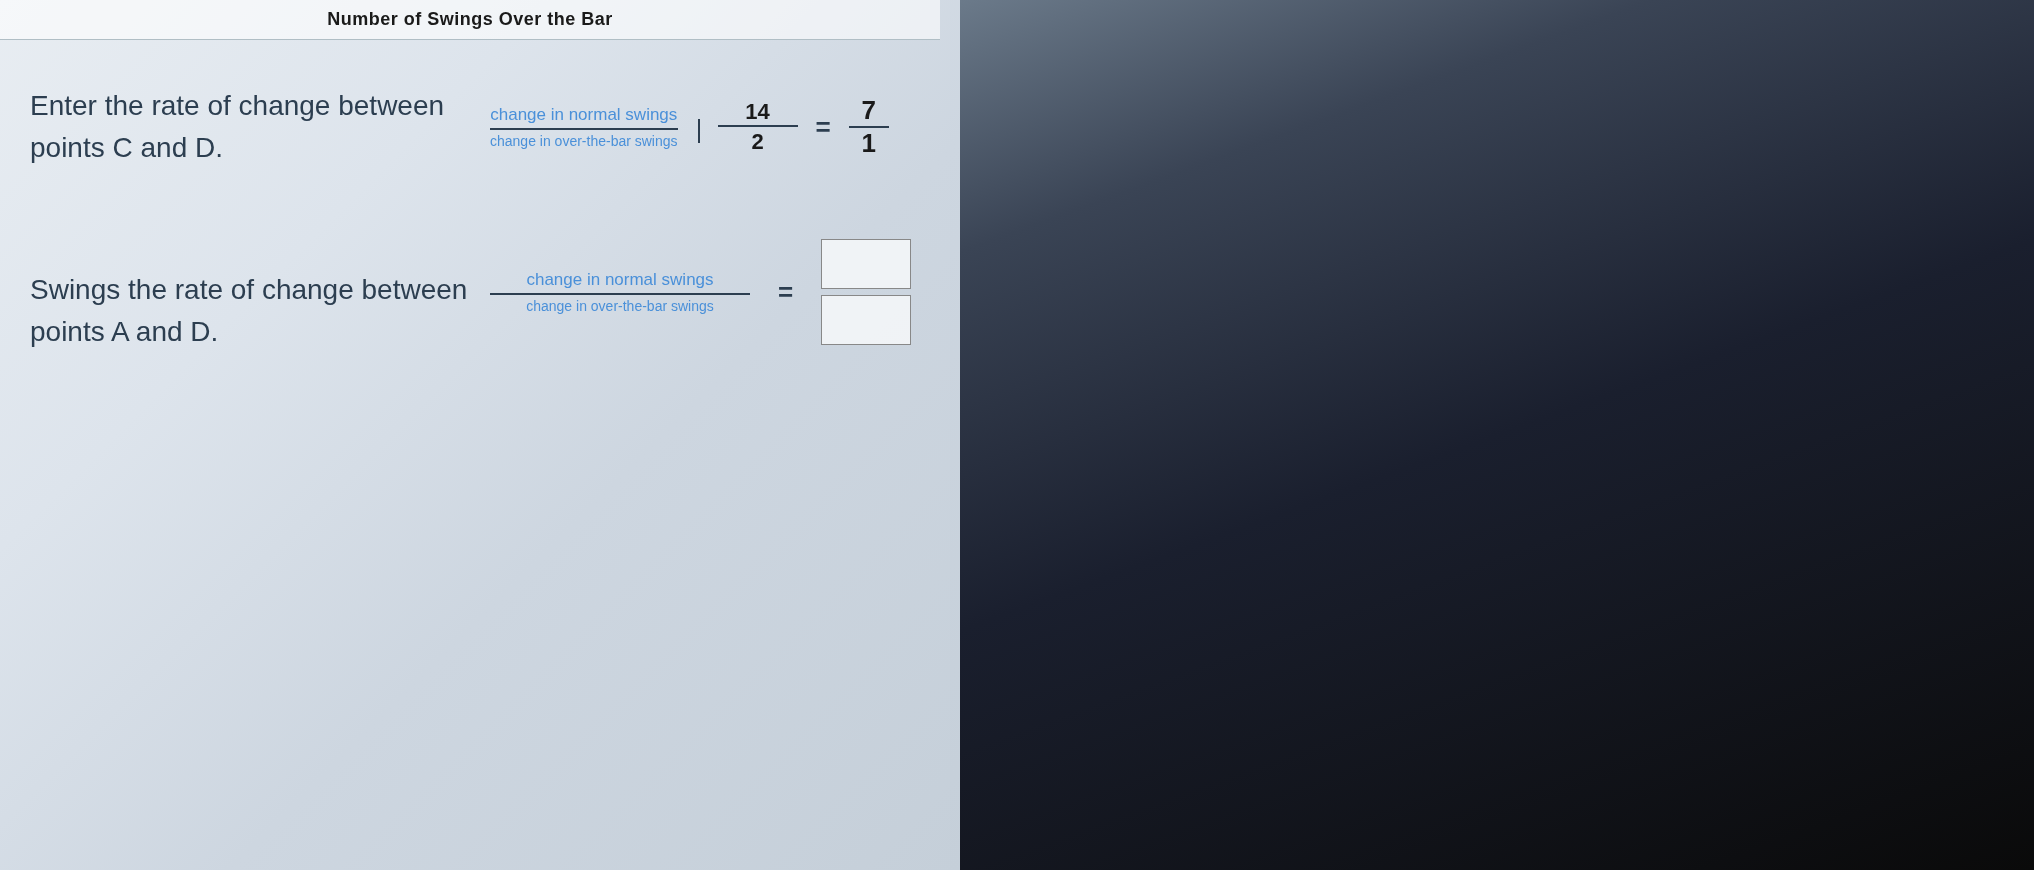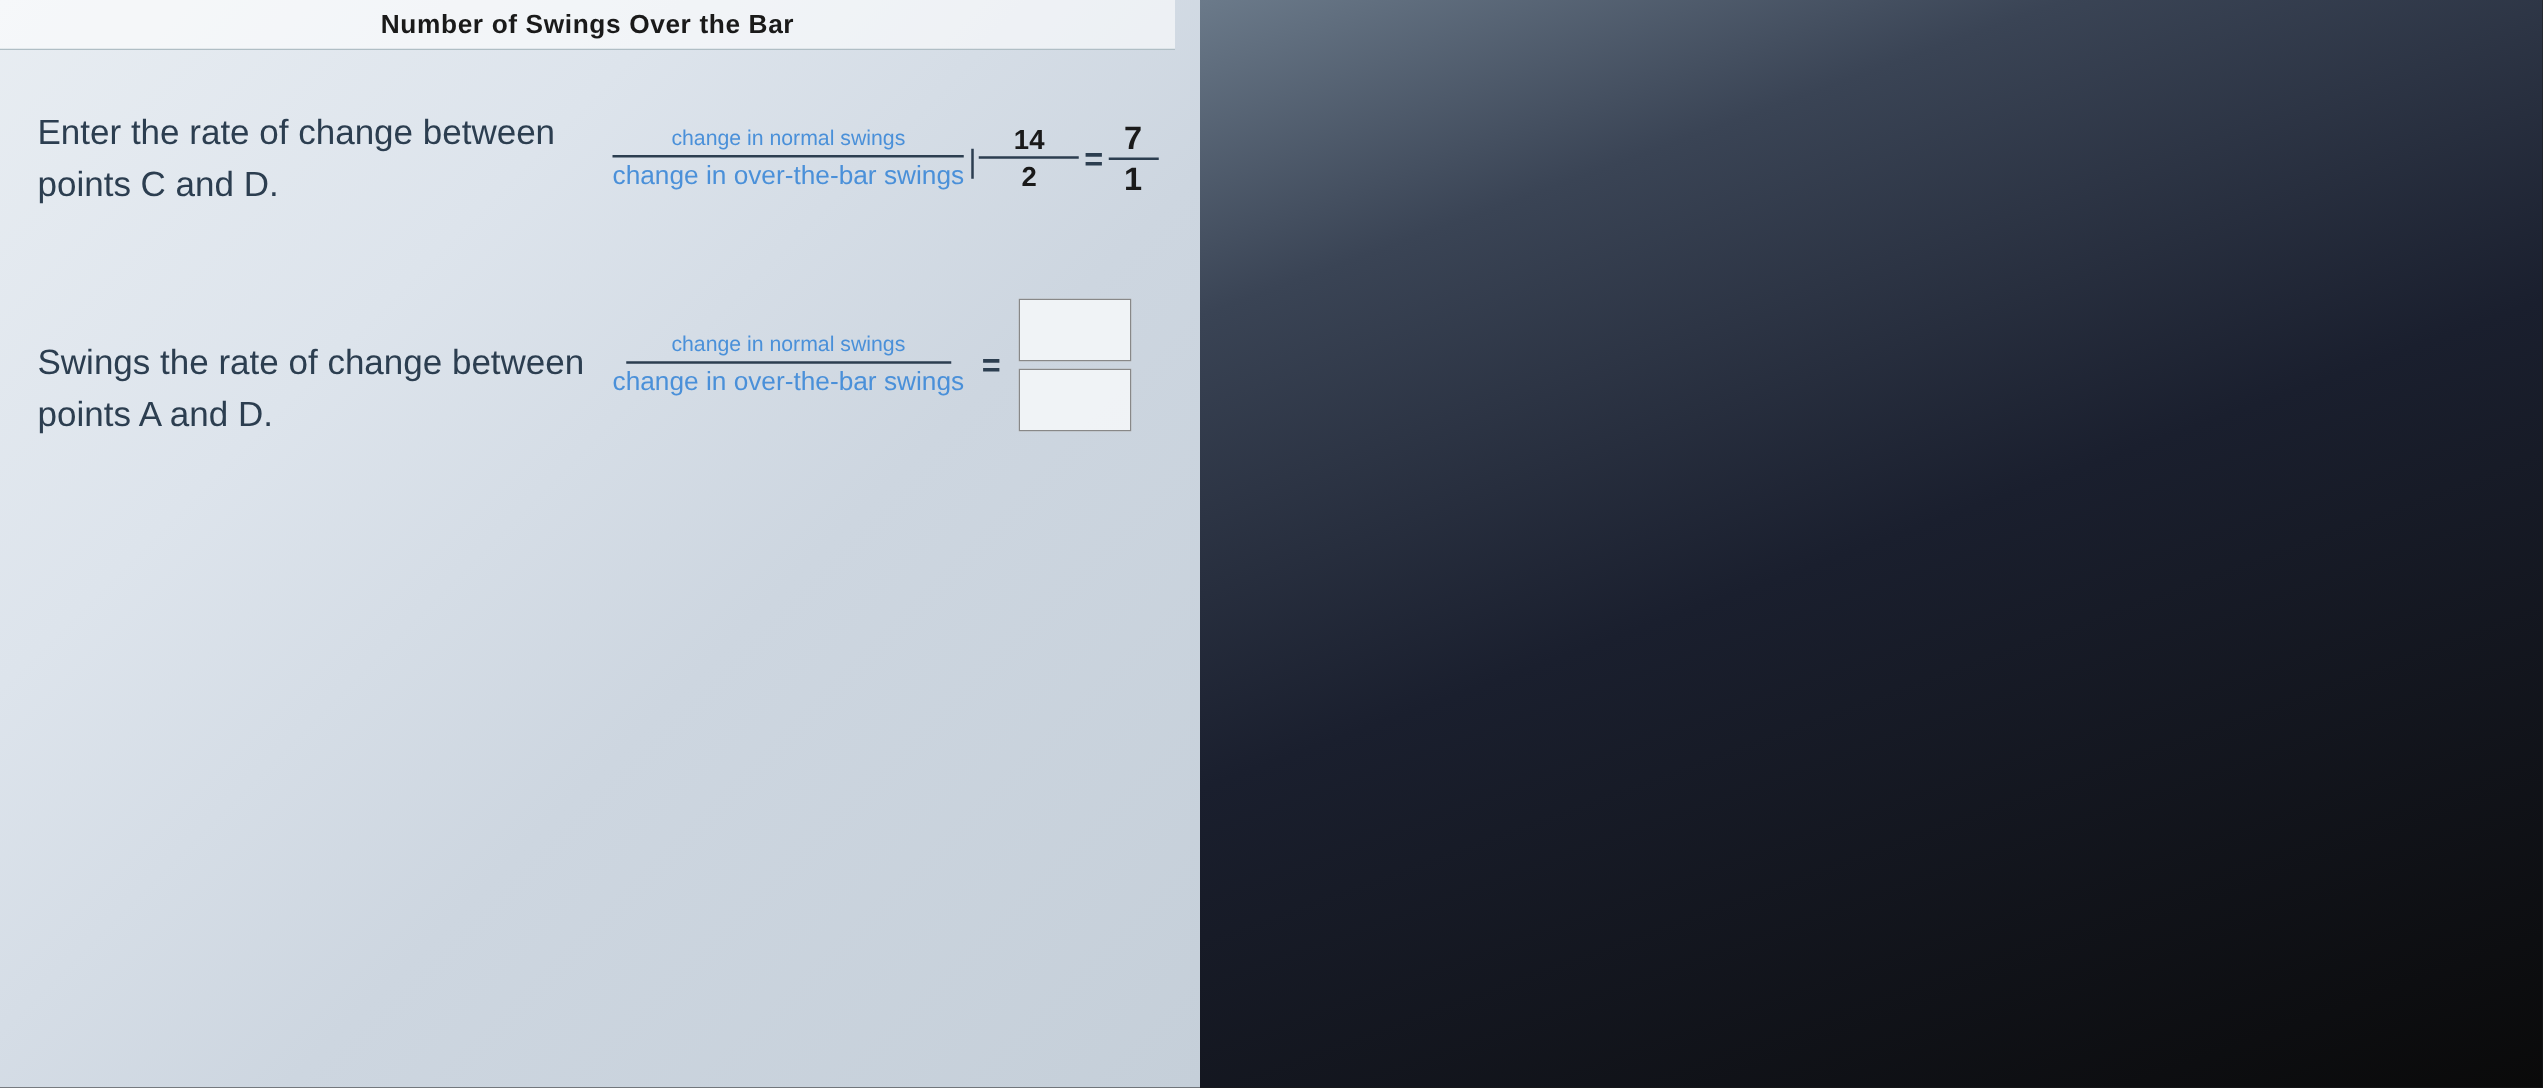"Number of Swings Over the" .page-title { font-size: 21px -> 18px }
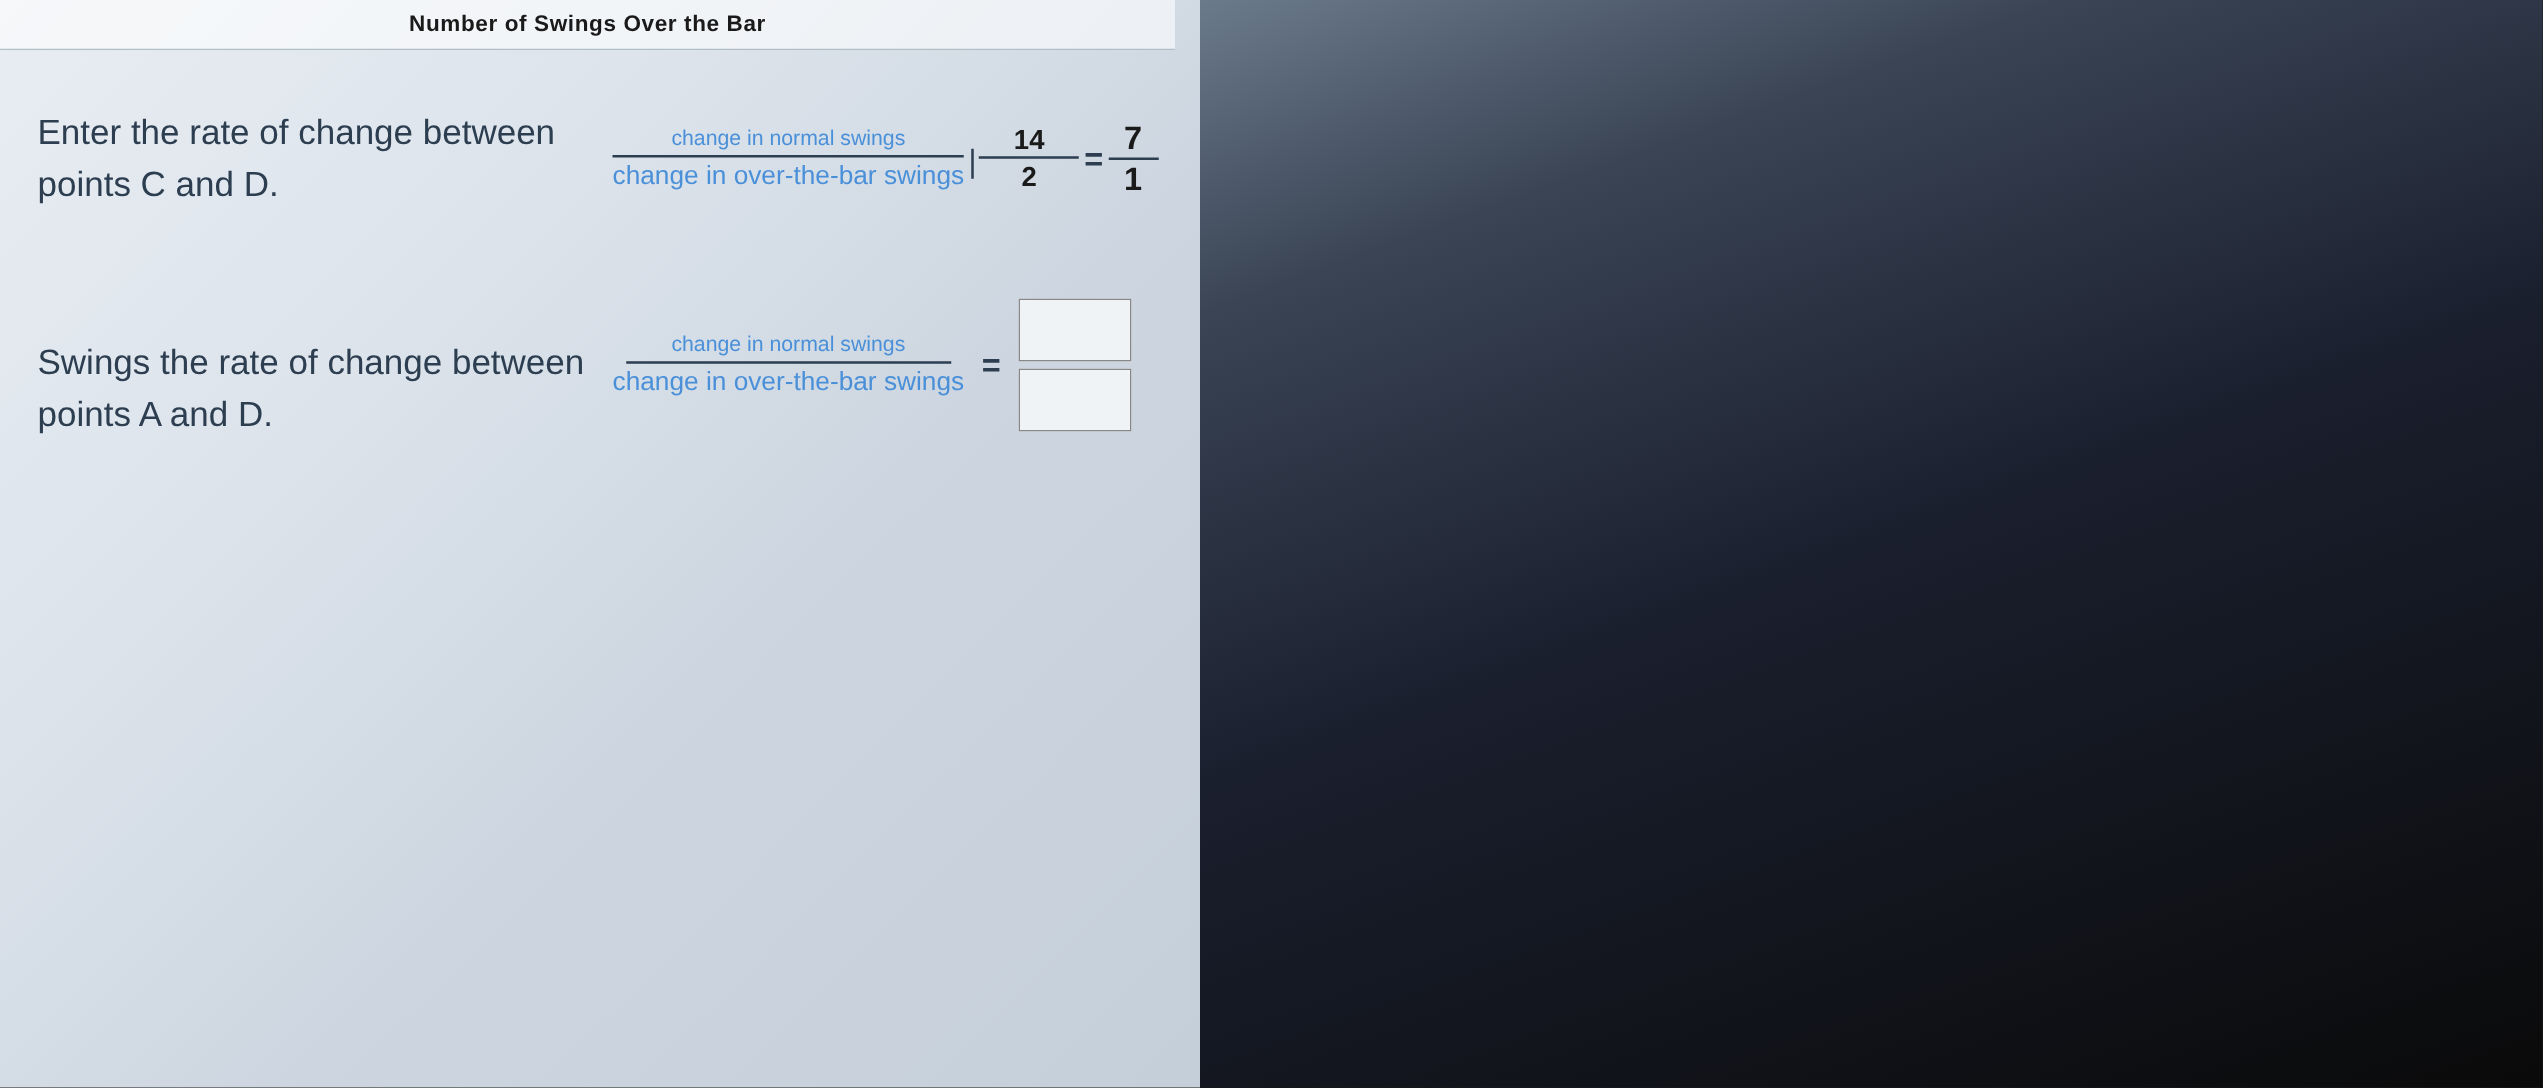"change in normal swings" .fraction-expression { gap: 4px -> 18px }
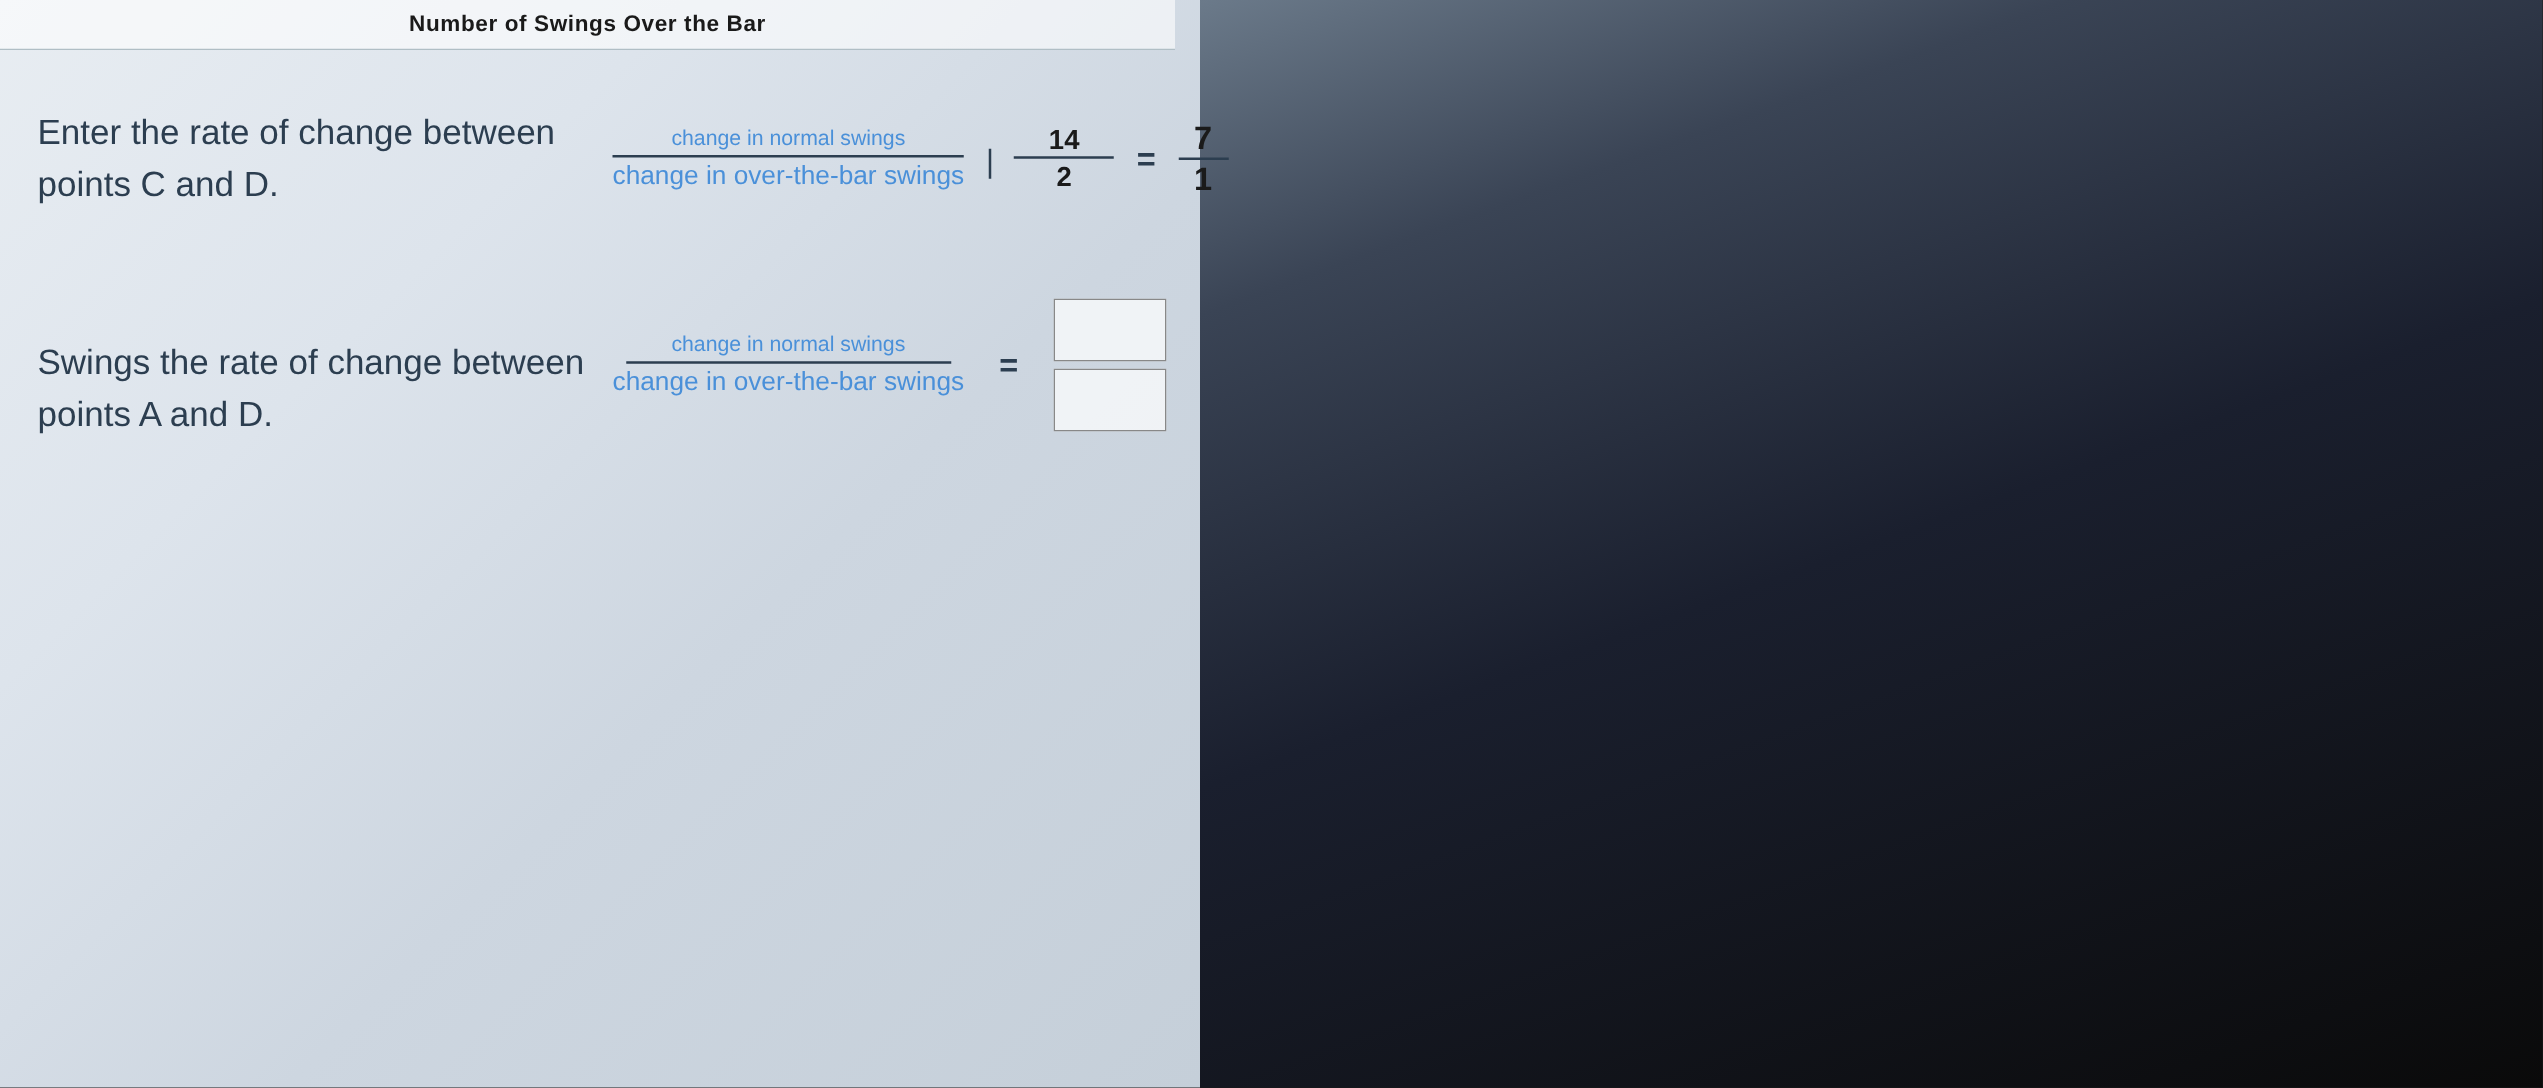"change in over-the-bar swings" .fraction-label-bottom { font-size: 21px -> 14px }
